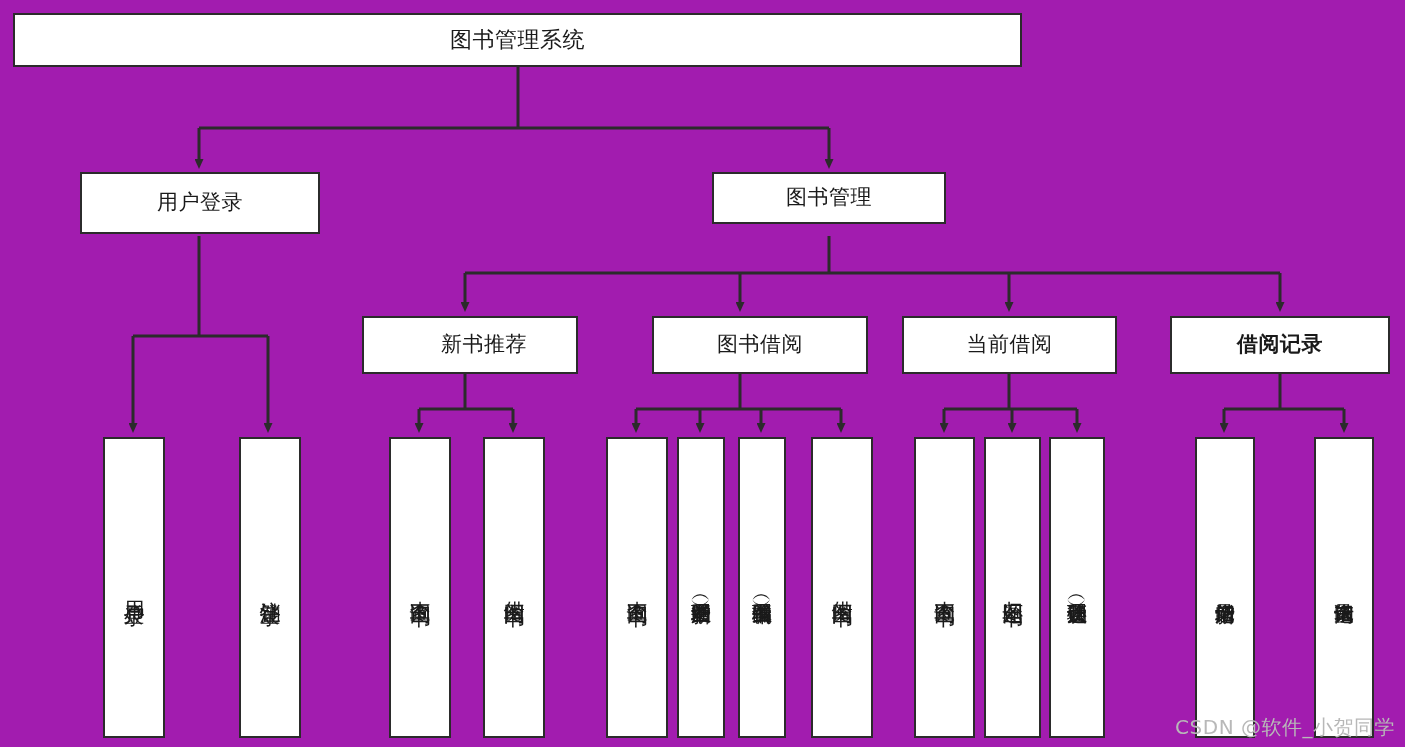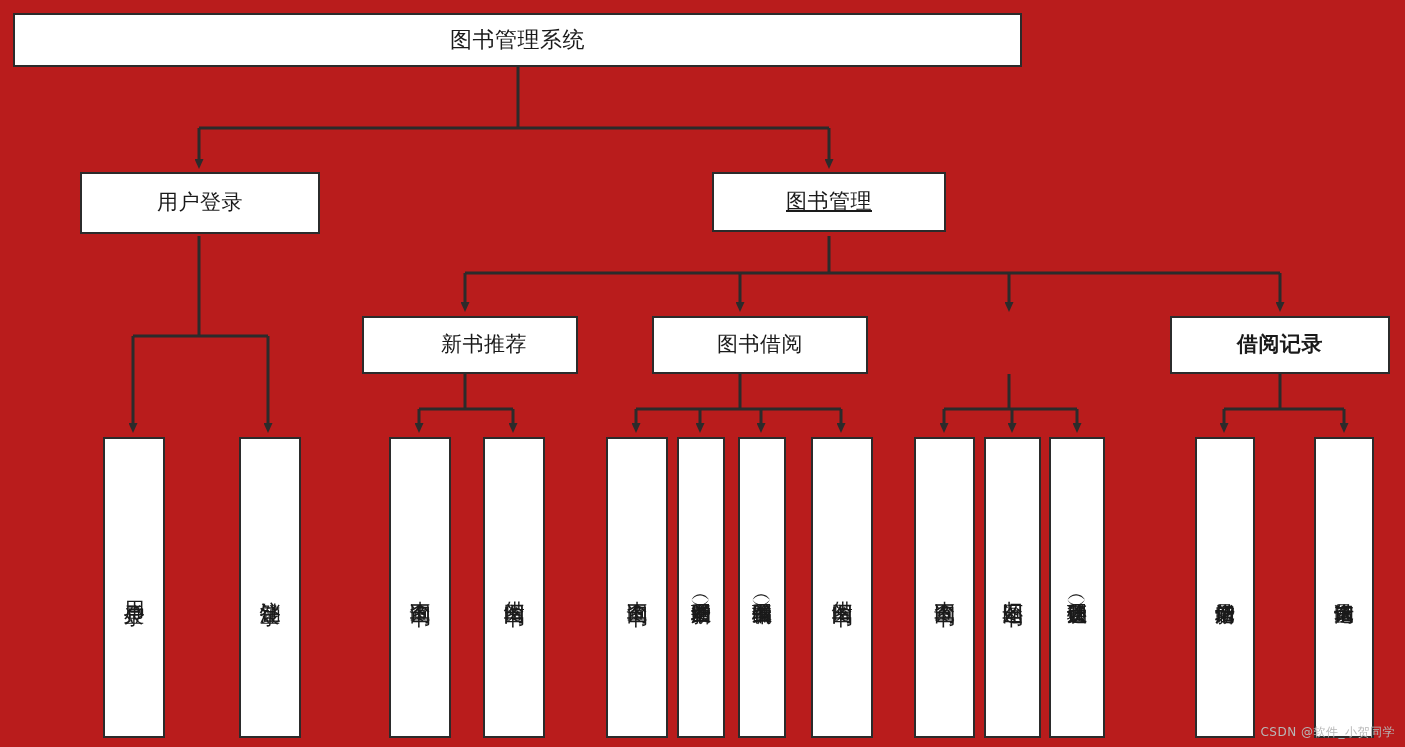"图书管理系统" #diagram-root { background: #b91c1c -> #a21caf }
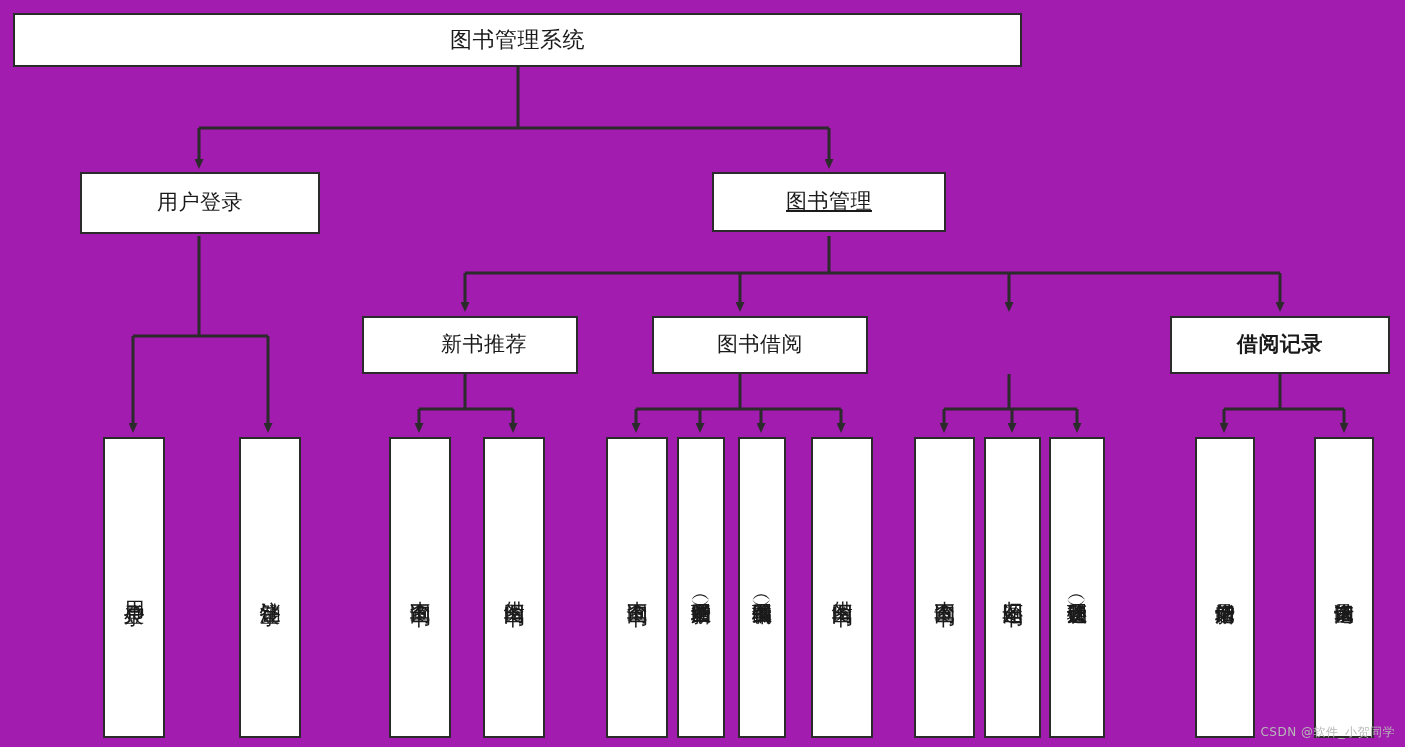"图书管理" div.node { height: 60px -> 52px; text-decoration: underline -> none }
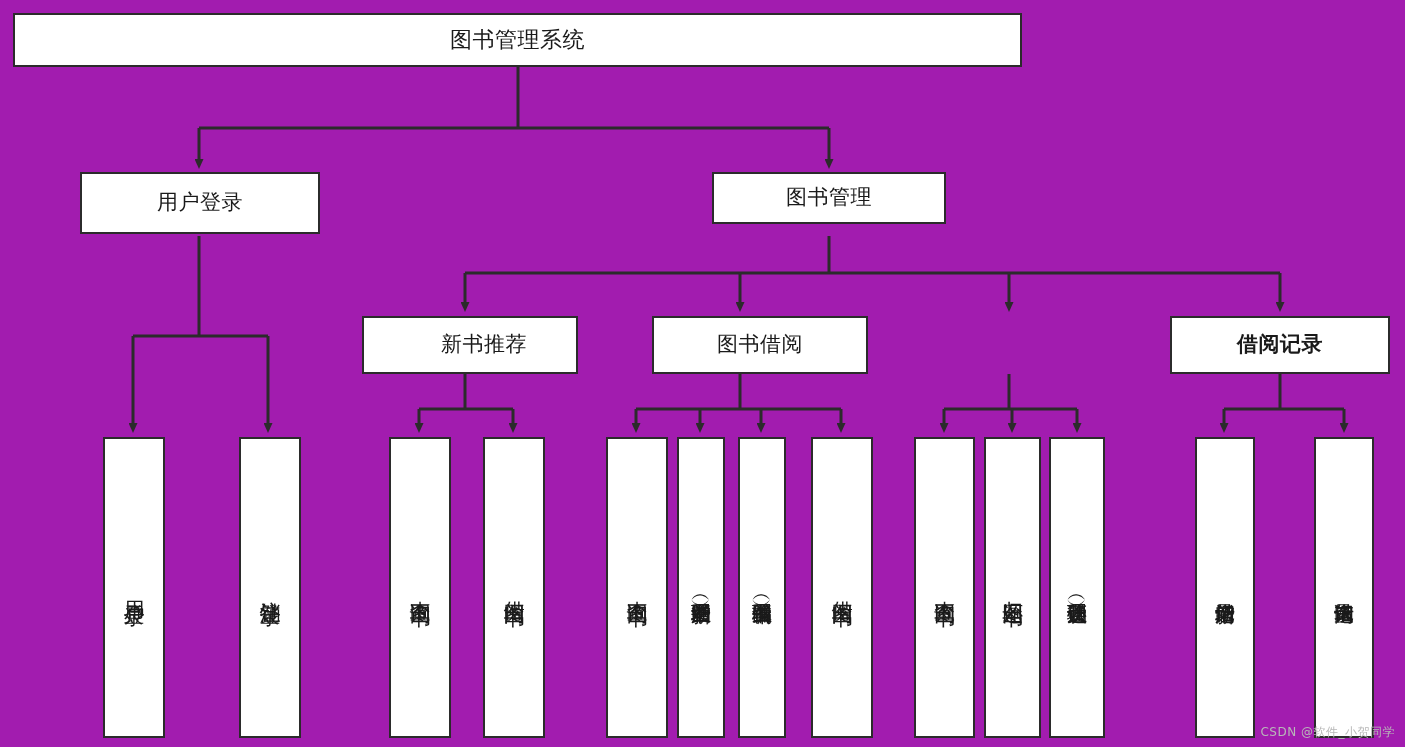"当前借阅" div.node { html: none -> <div> <span>当前借阅</span> </div> }
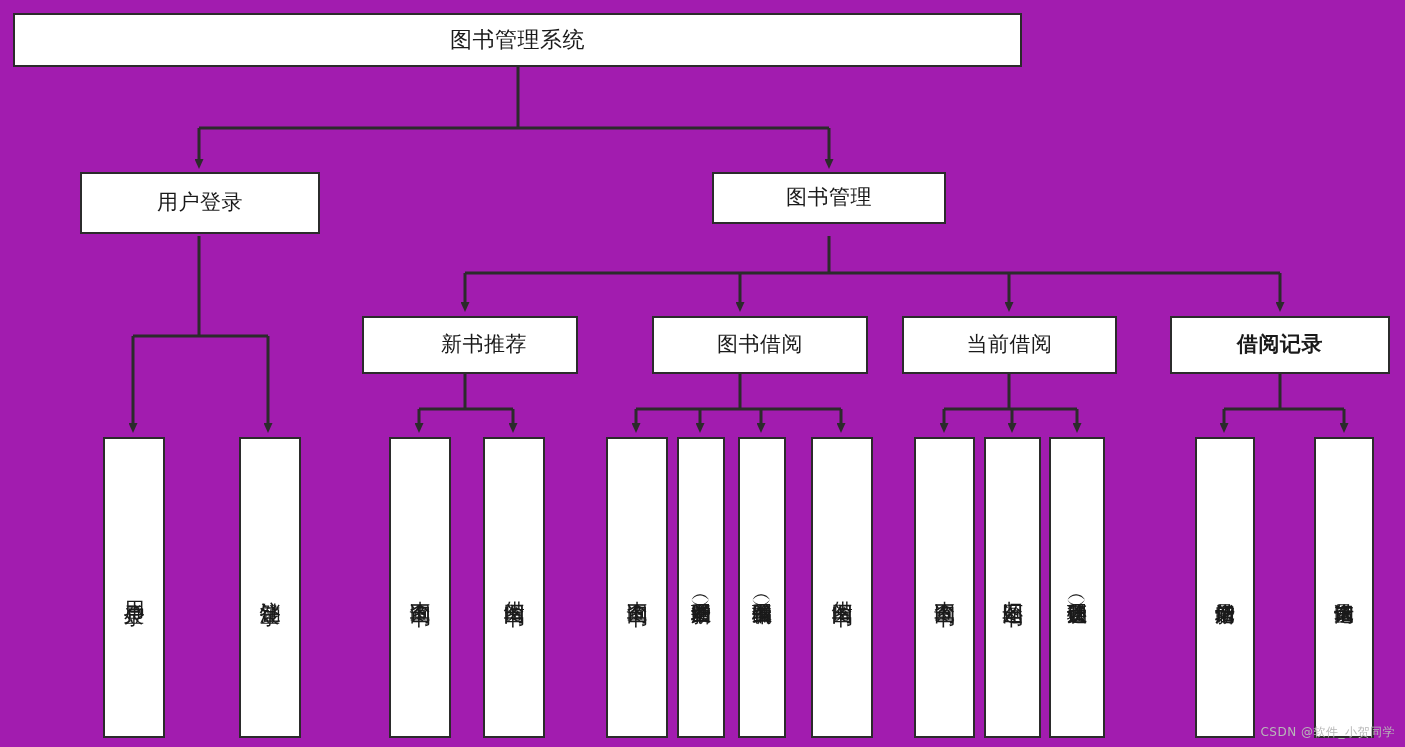"CSDN @软件_小贺同学" #watermark { font-size: 12px -> 20px }
